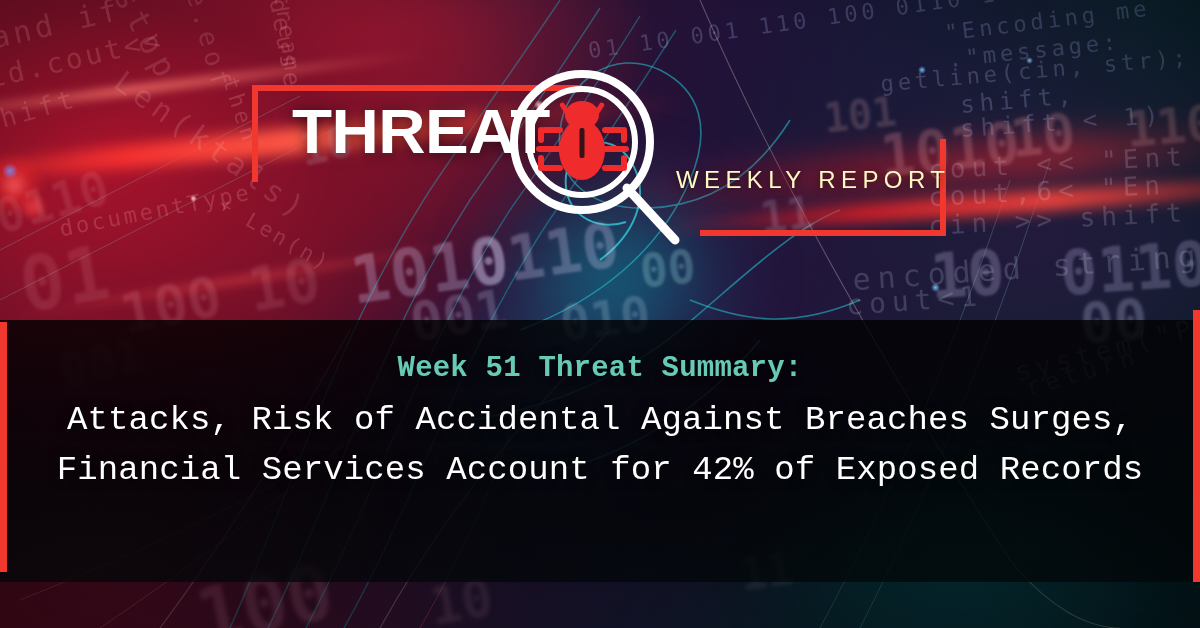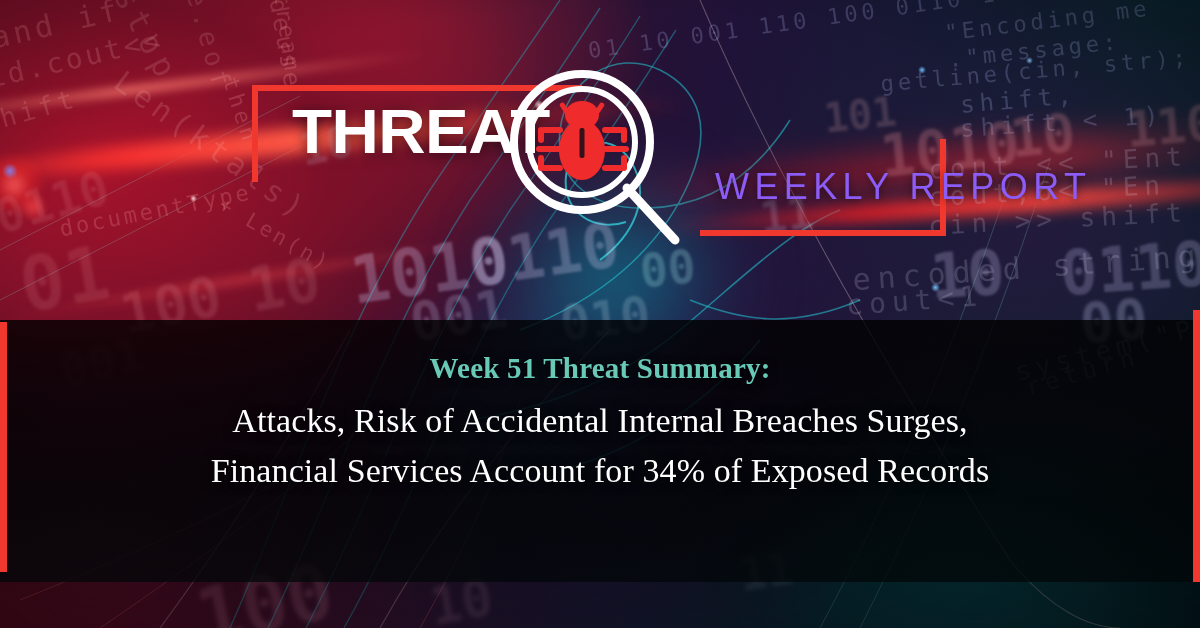"WEEKLY REPORT" .subline { color: #8b5cf6 -> #fef9c3; font-size: 36px -> 24px; margin-left: 39px -> none }
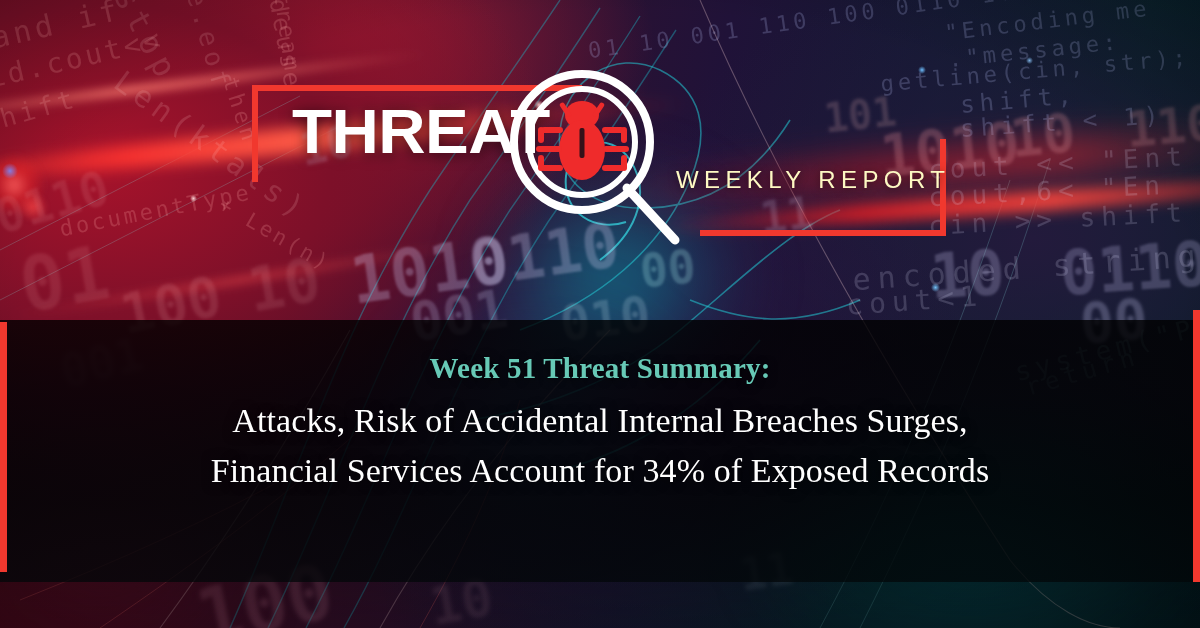"Week 51 Threat Summary:" .headline { font-family: Liberation Serif, serif -> Liberation Mono, monospace }
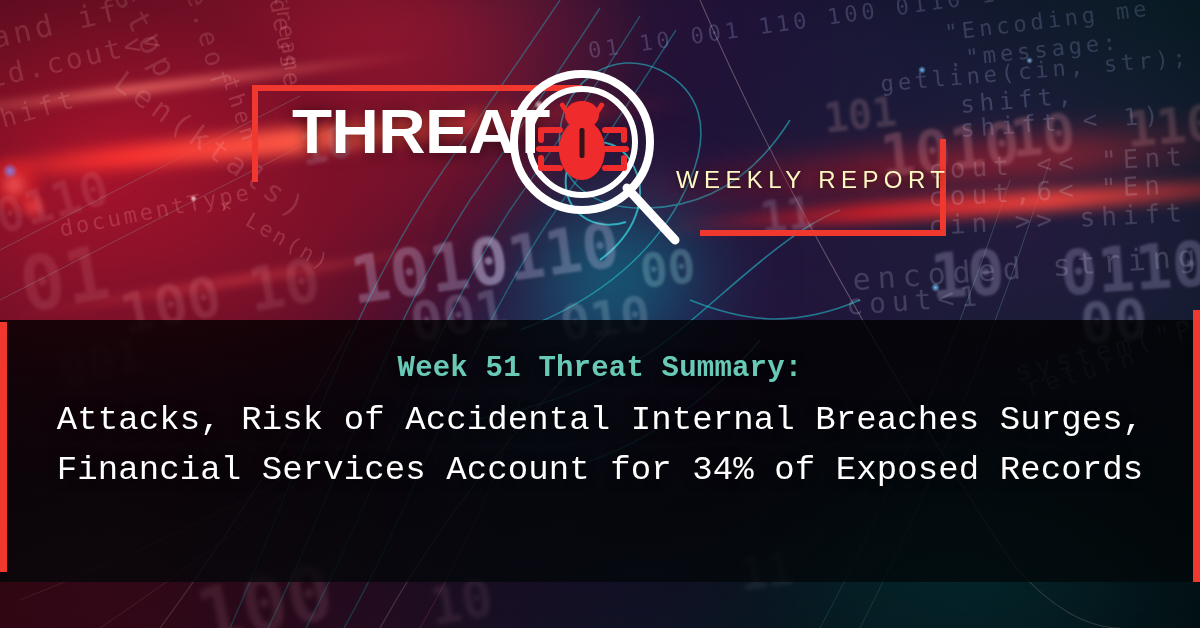"Attacks, Risk of Accidental Internal" span.hl-line { text: Internal -> Against }
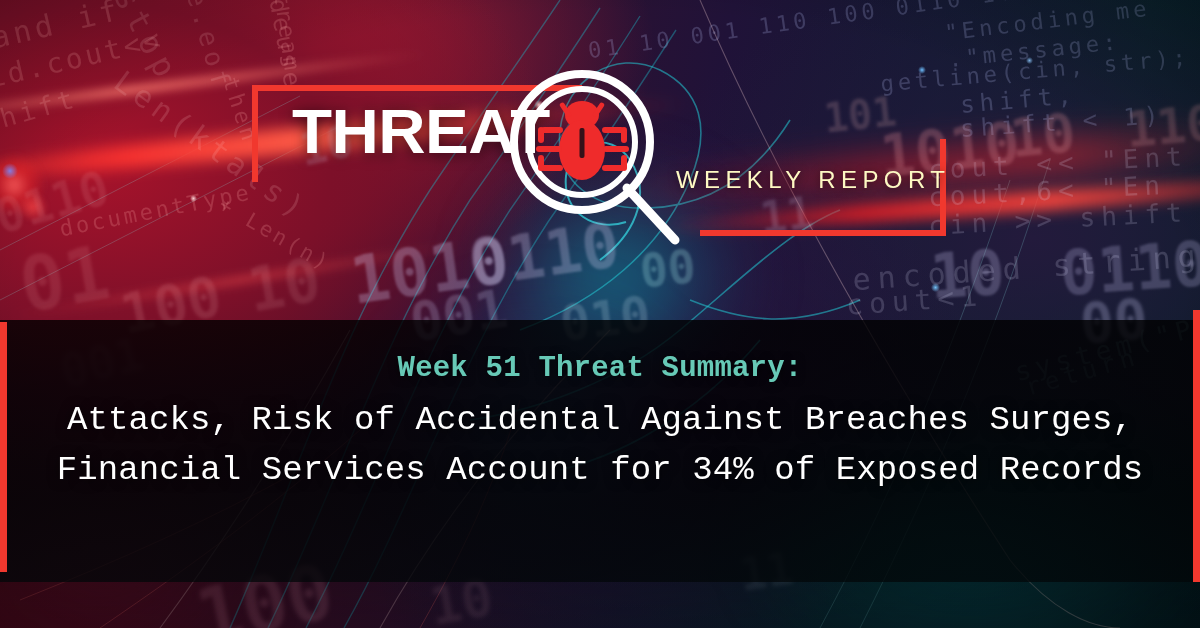"Financial Services Account for 34%" span.hl-line { text: 34% -> 42% }
